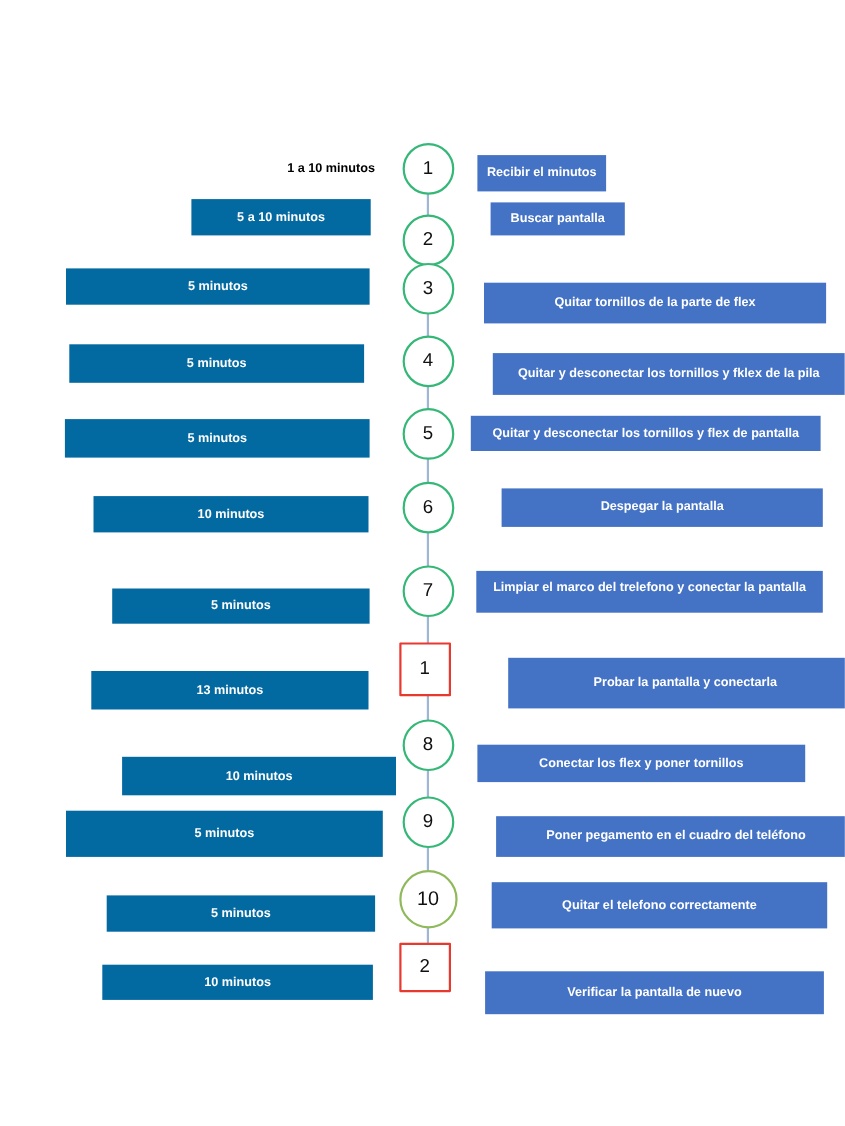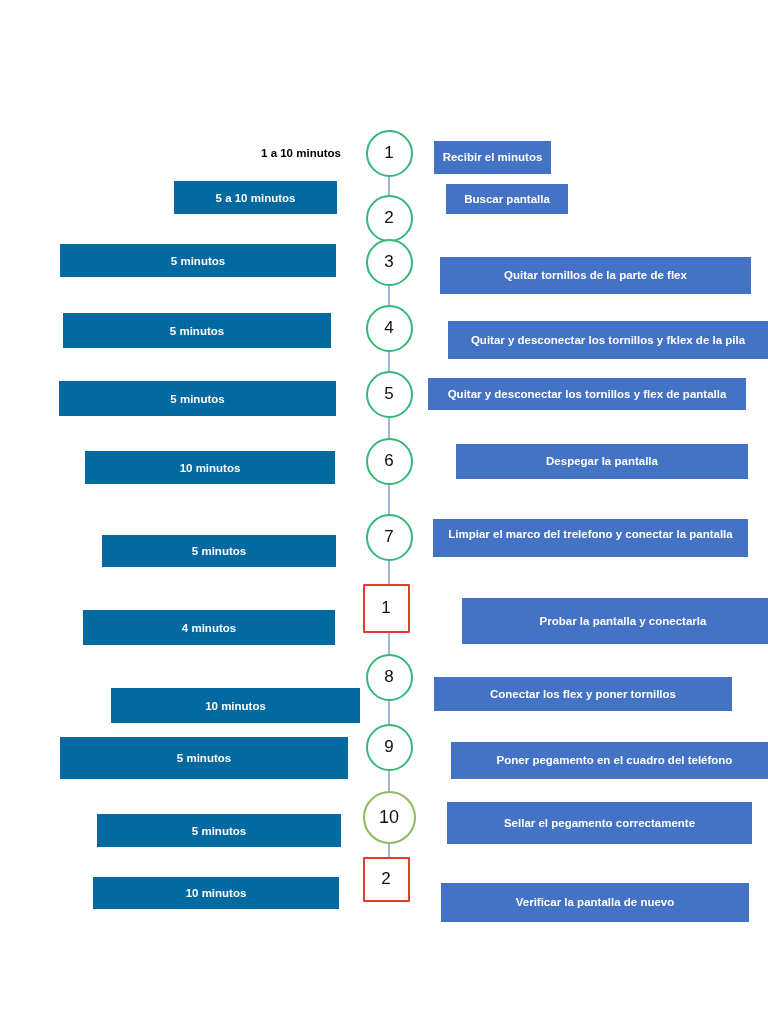"4 minutos" div.dur { text: 4 -> 13 }
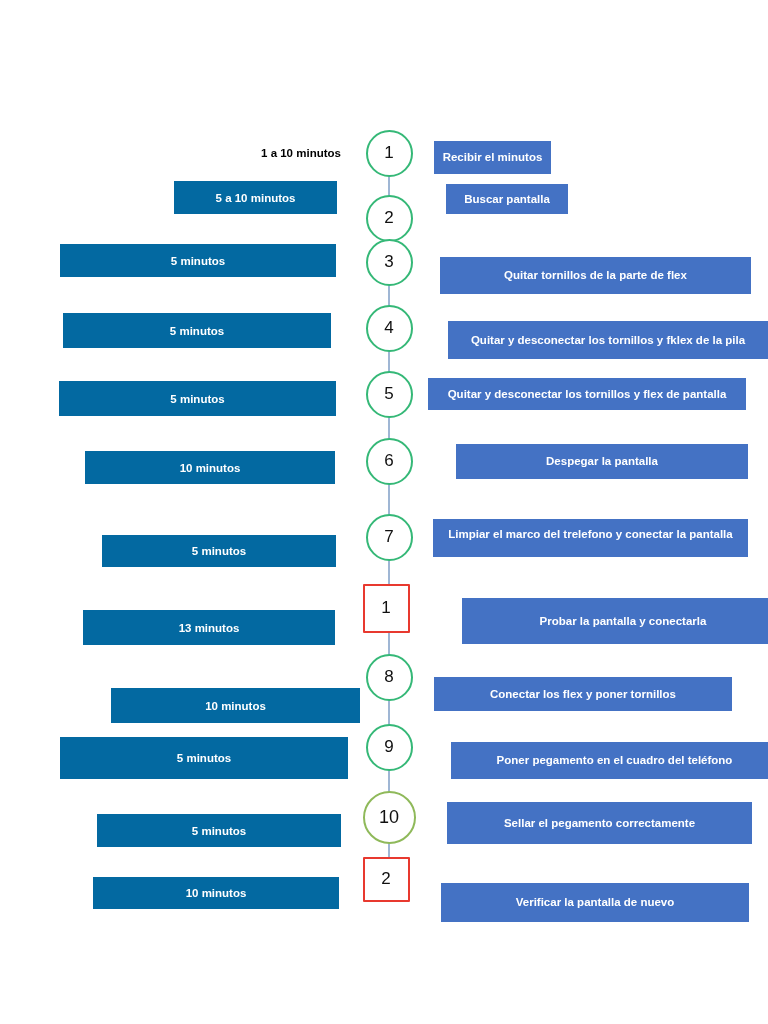"Sellar el pegamento correctamente" div.task { text: Sellar el pegamento -> Quitar el telefono }
